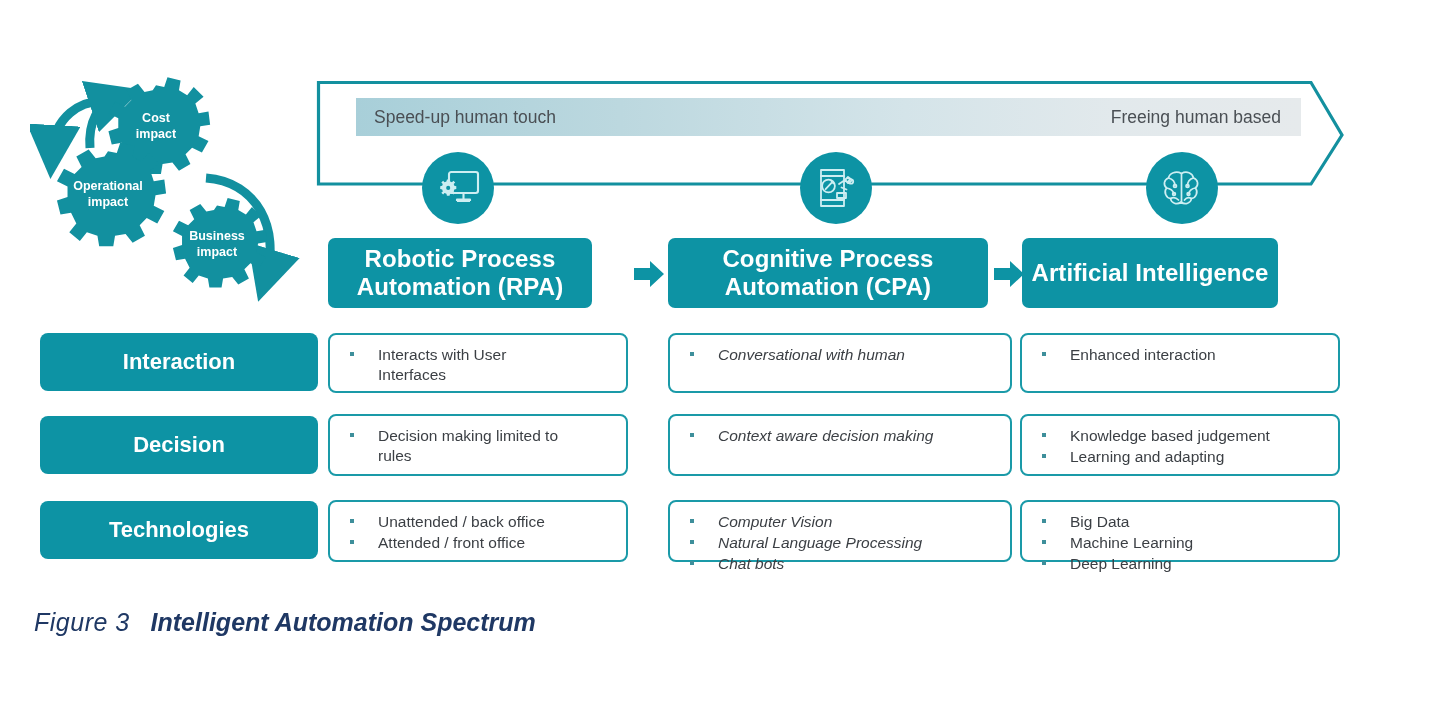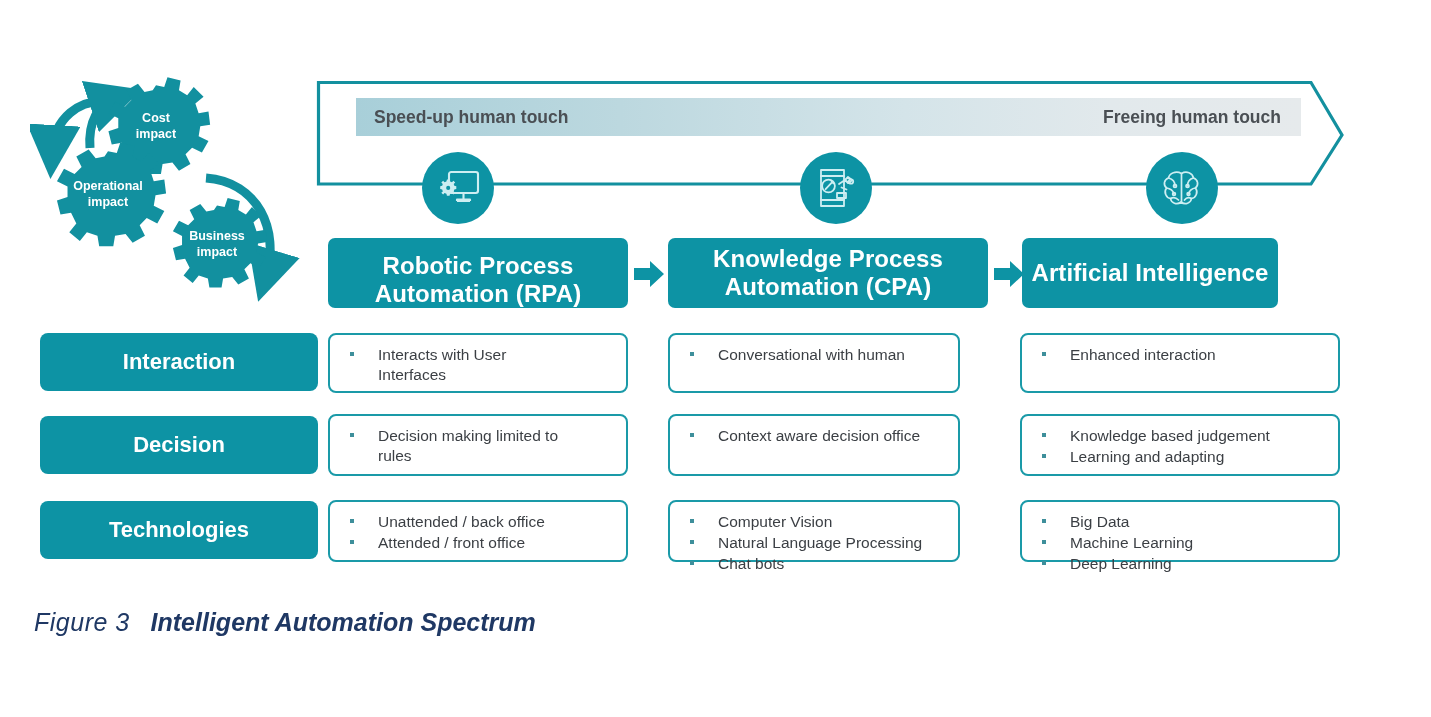"Speed-up human touch" .bar-label { font-weight: 700 -> 400 }
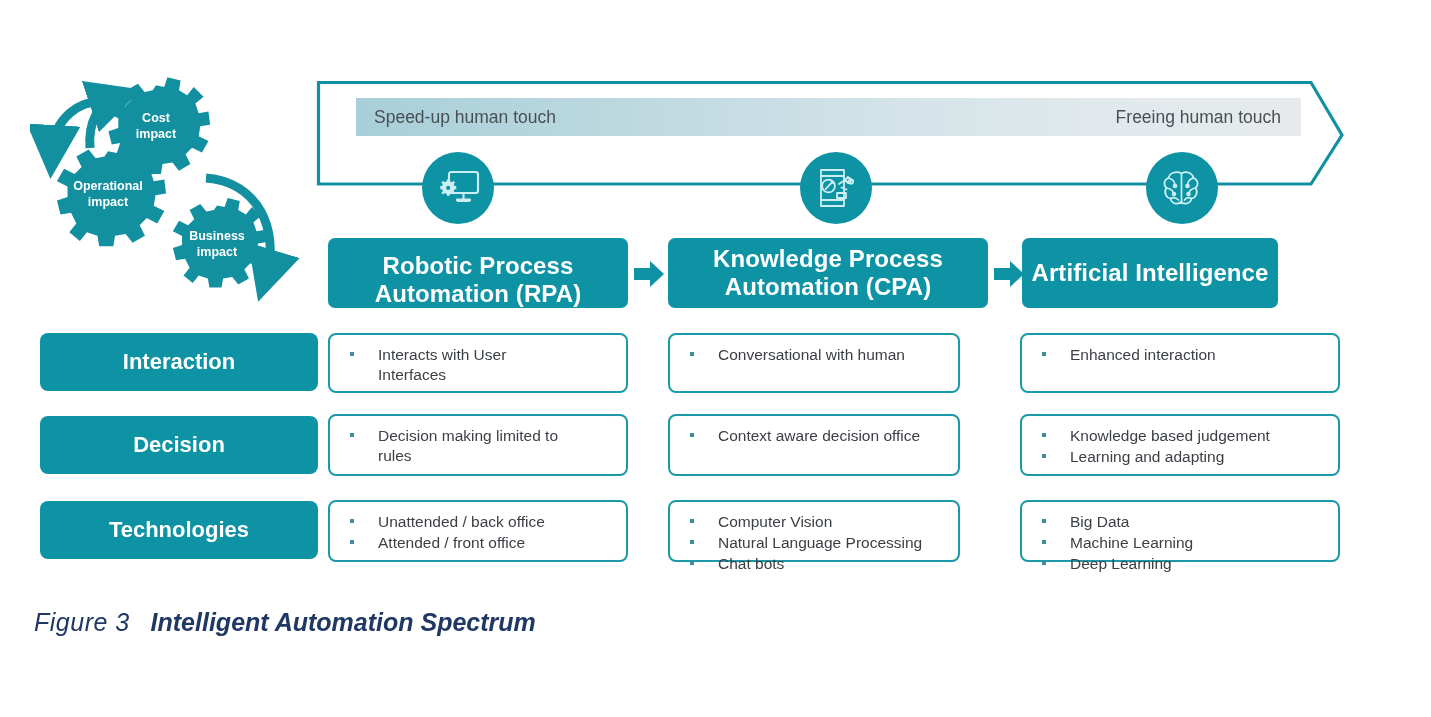"Freeing human touch" span.bar-label { text: touch -> based }
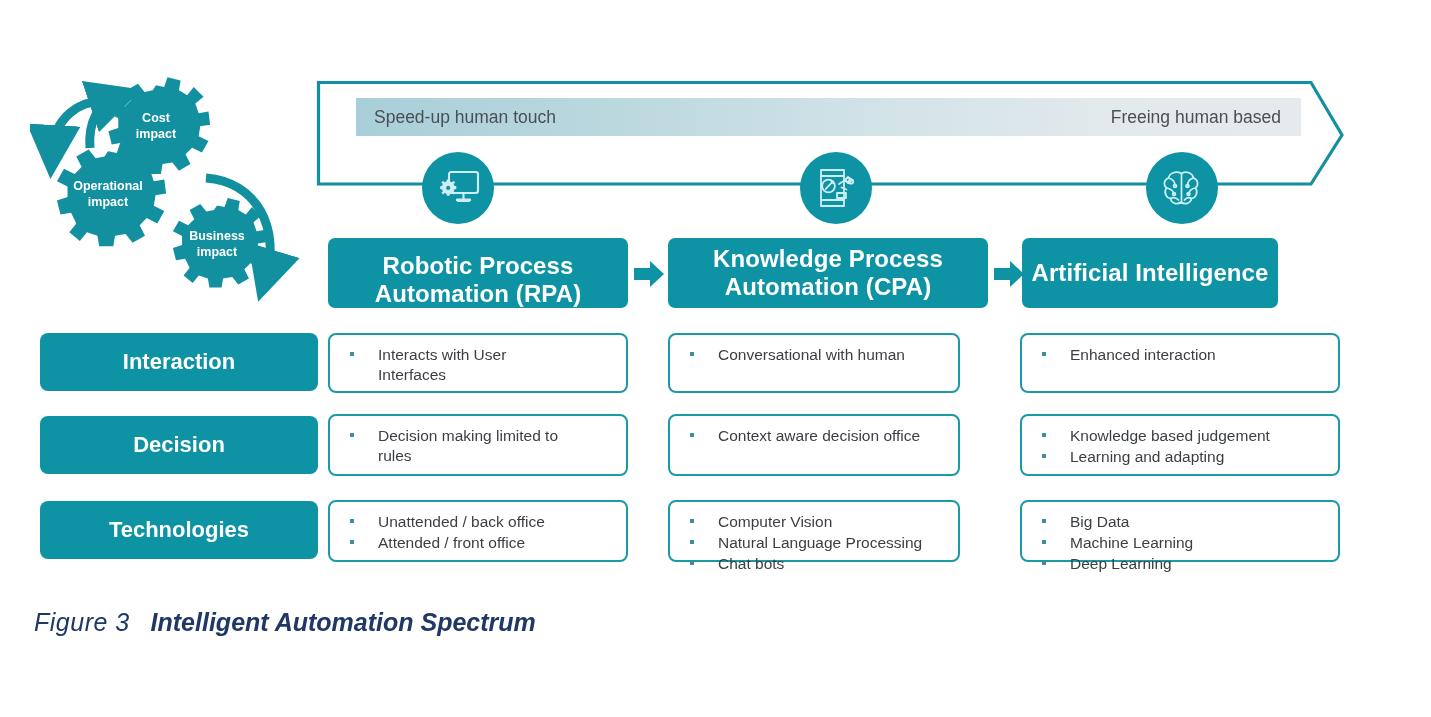"Robotic Process" #pill-rpa { align-items: flex-end -> none; width: 300px -> 264px }
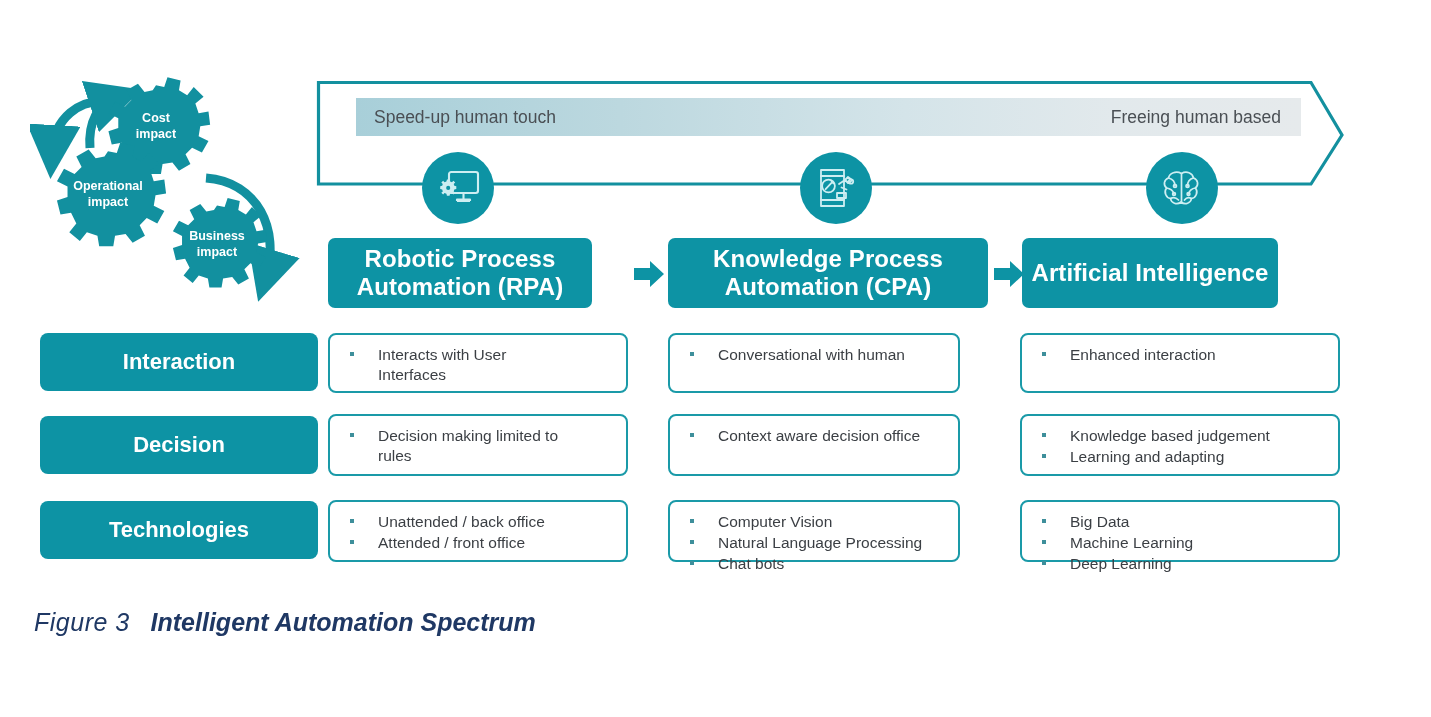"Knowledge Process" div { text: Knowledge -> Cognitive }
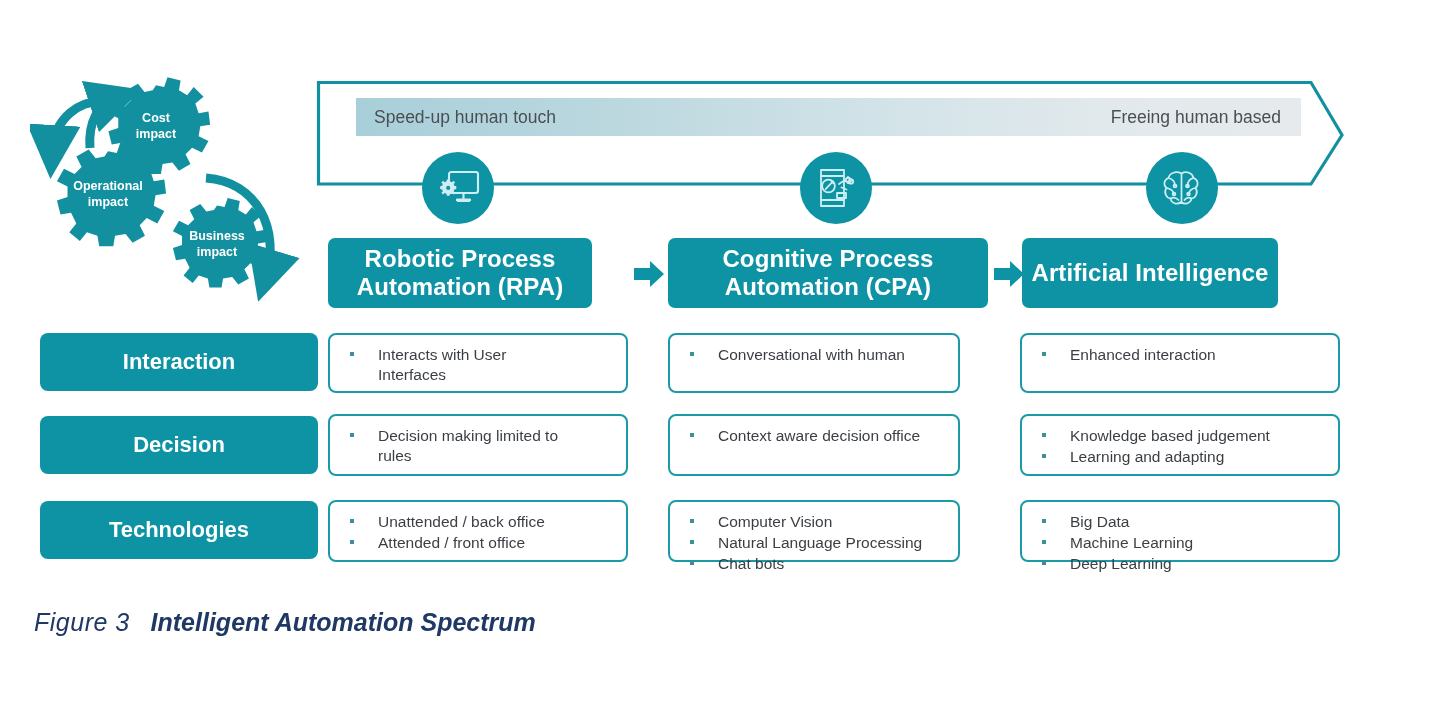"Conversational with human" .col-1 { font-style: none -> italic; width: 292px -> 344px }
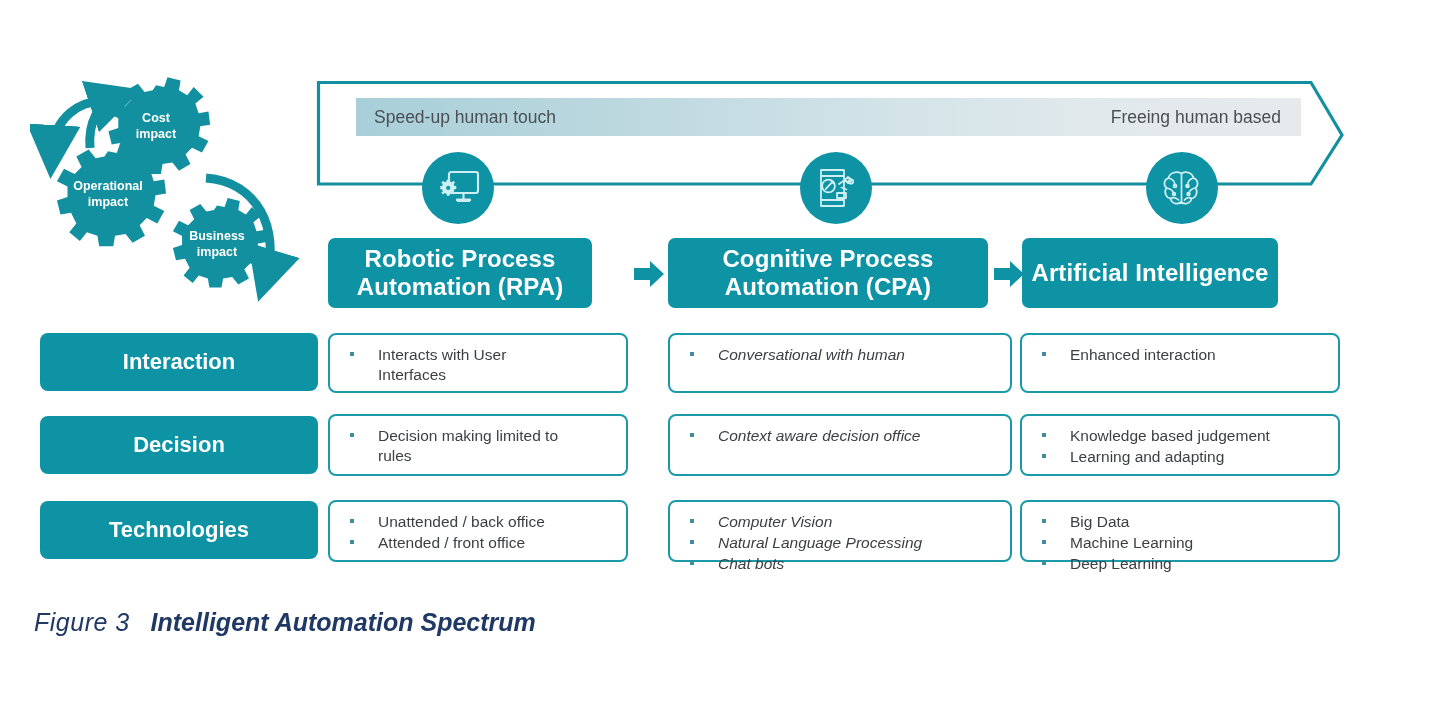"Context aware decision office" span { text: office -> making }
